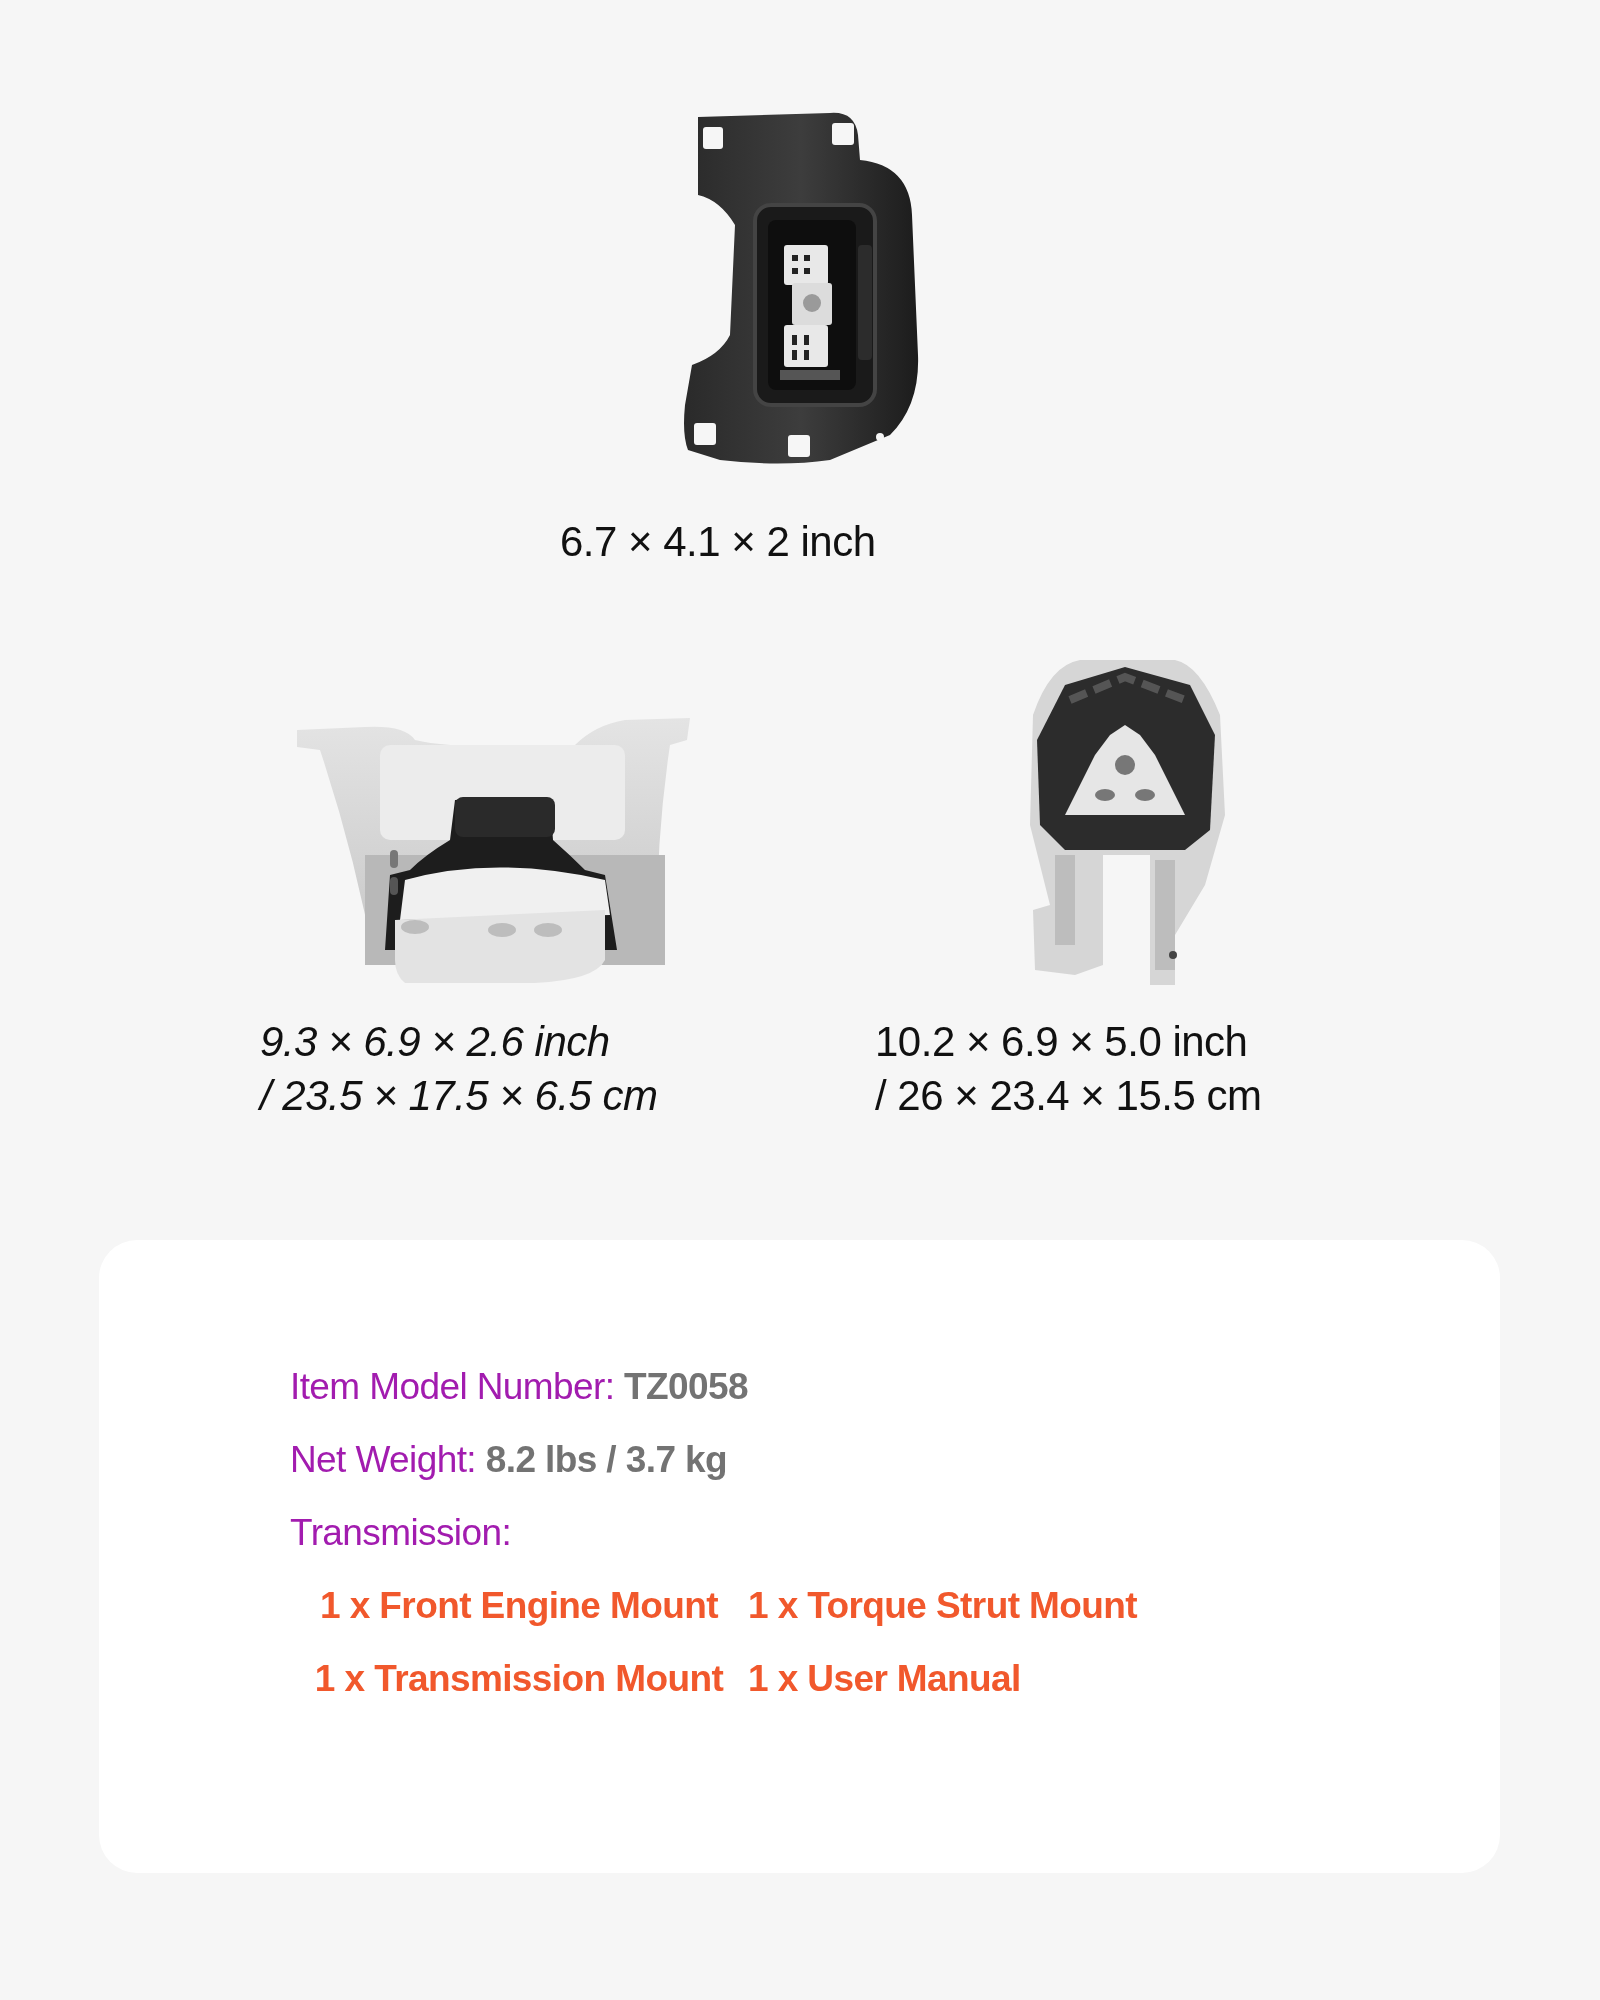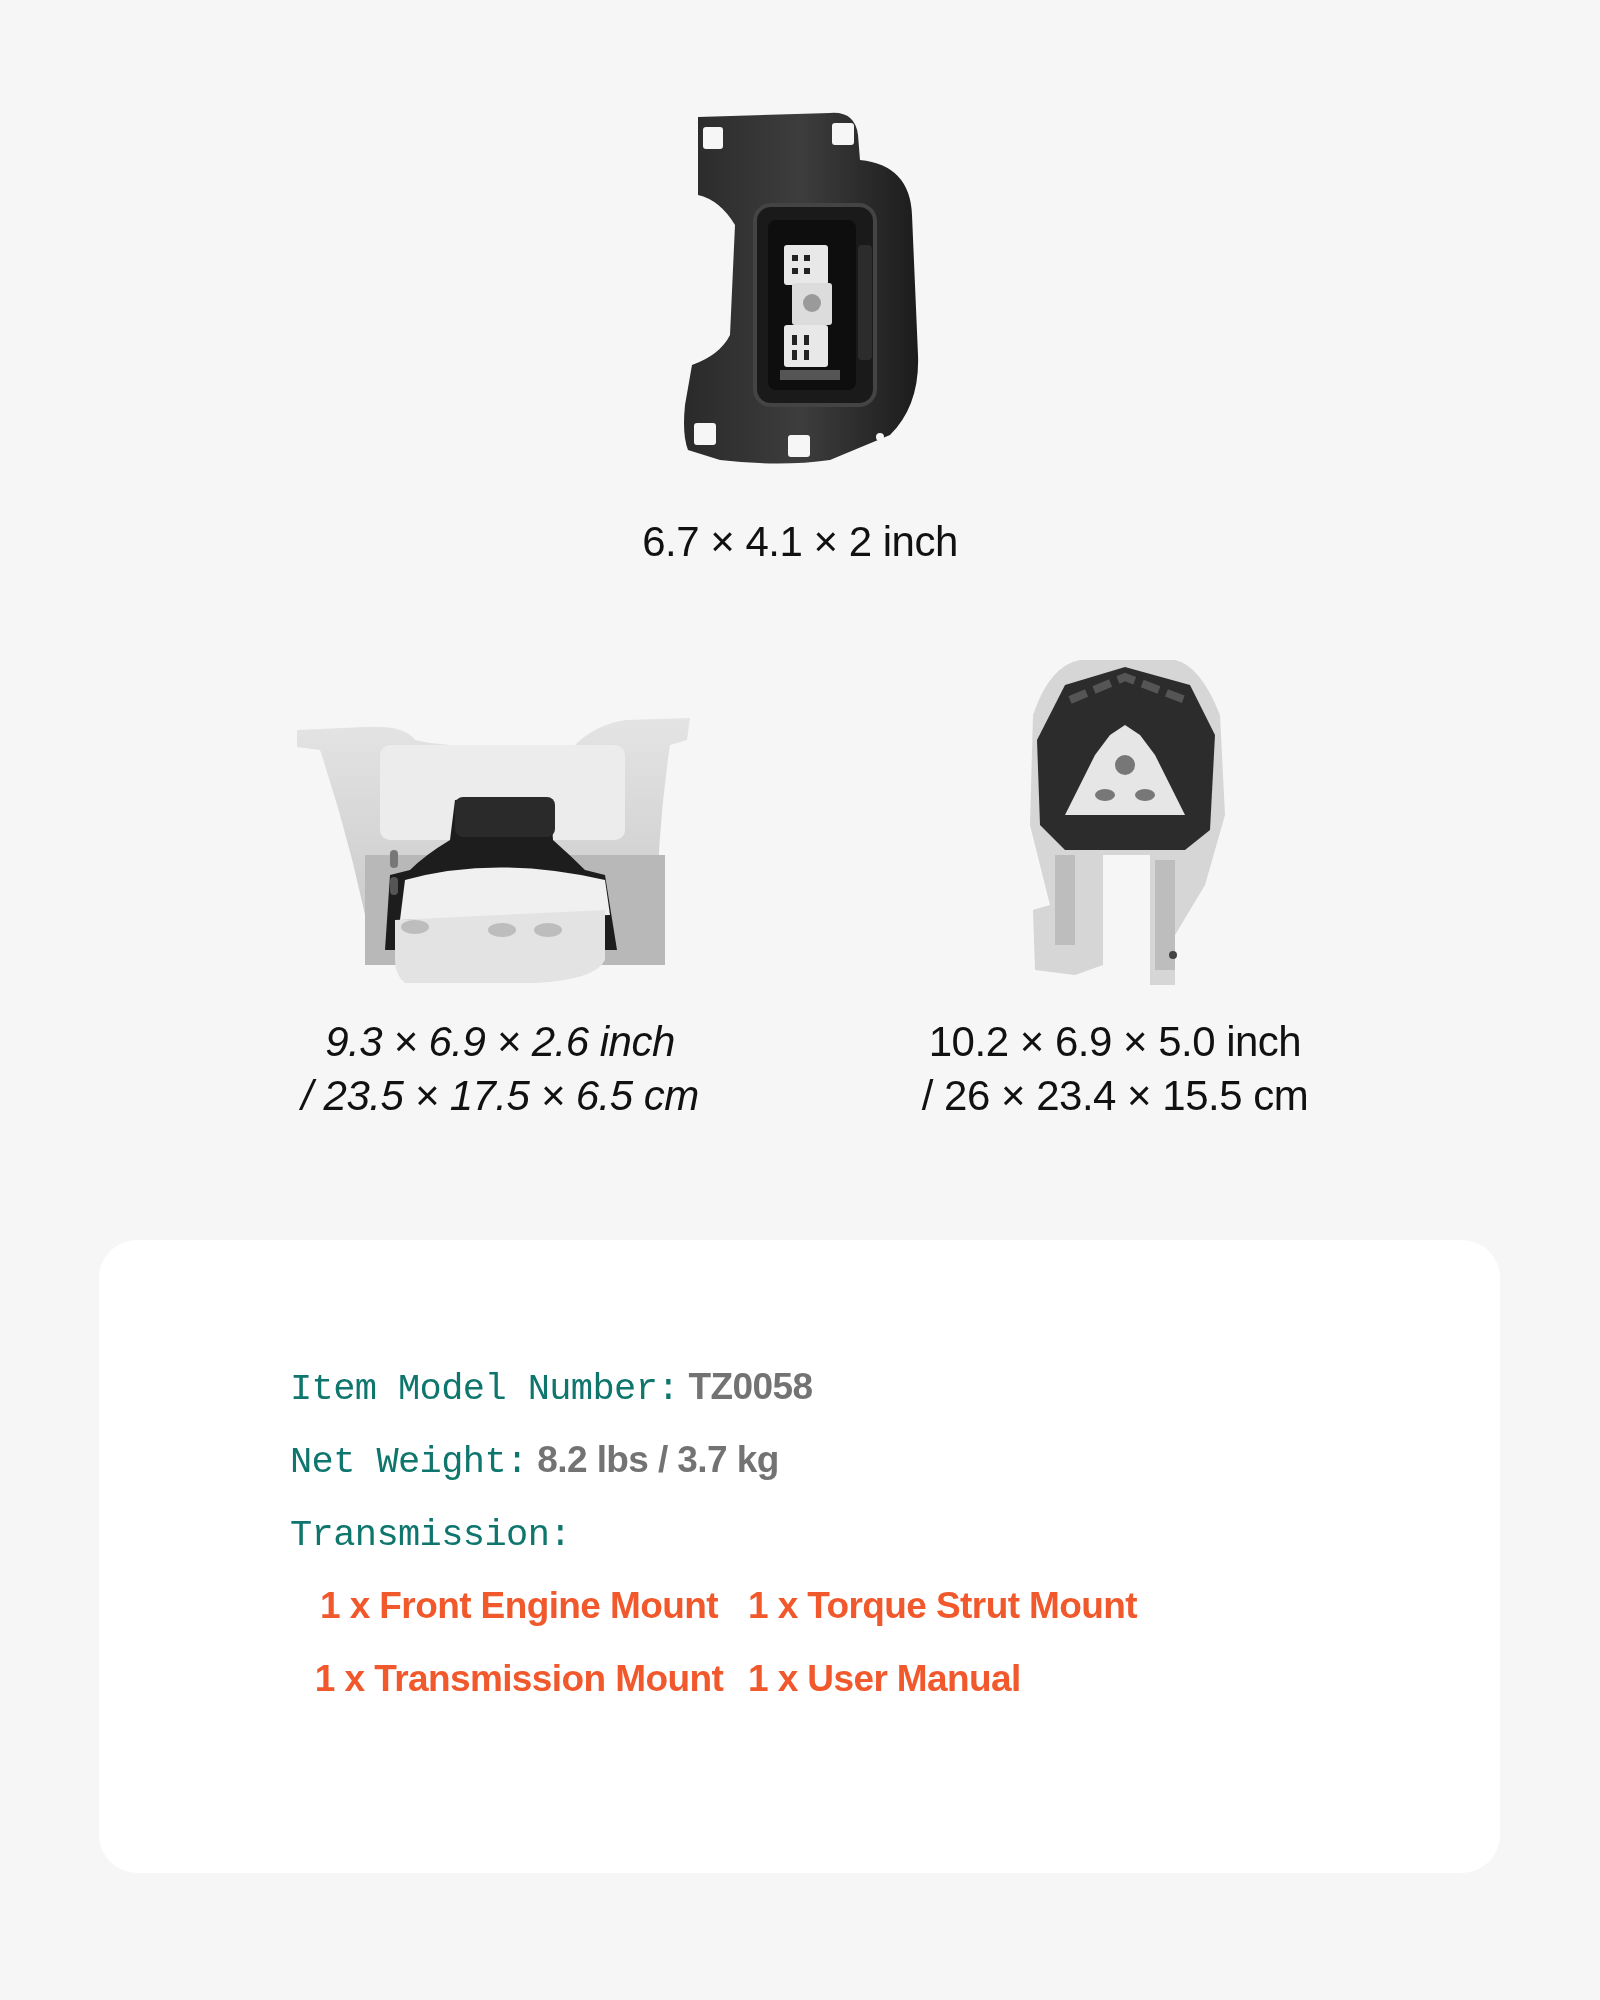"6.7 × 4.1 × 2" .caption { text-align: center -> none }
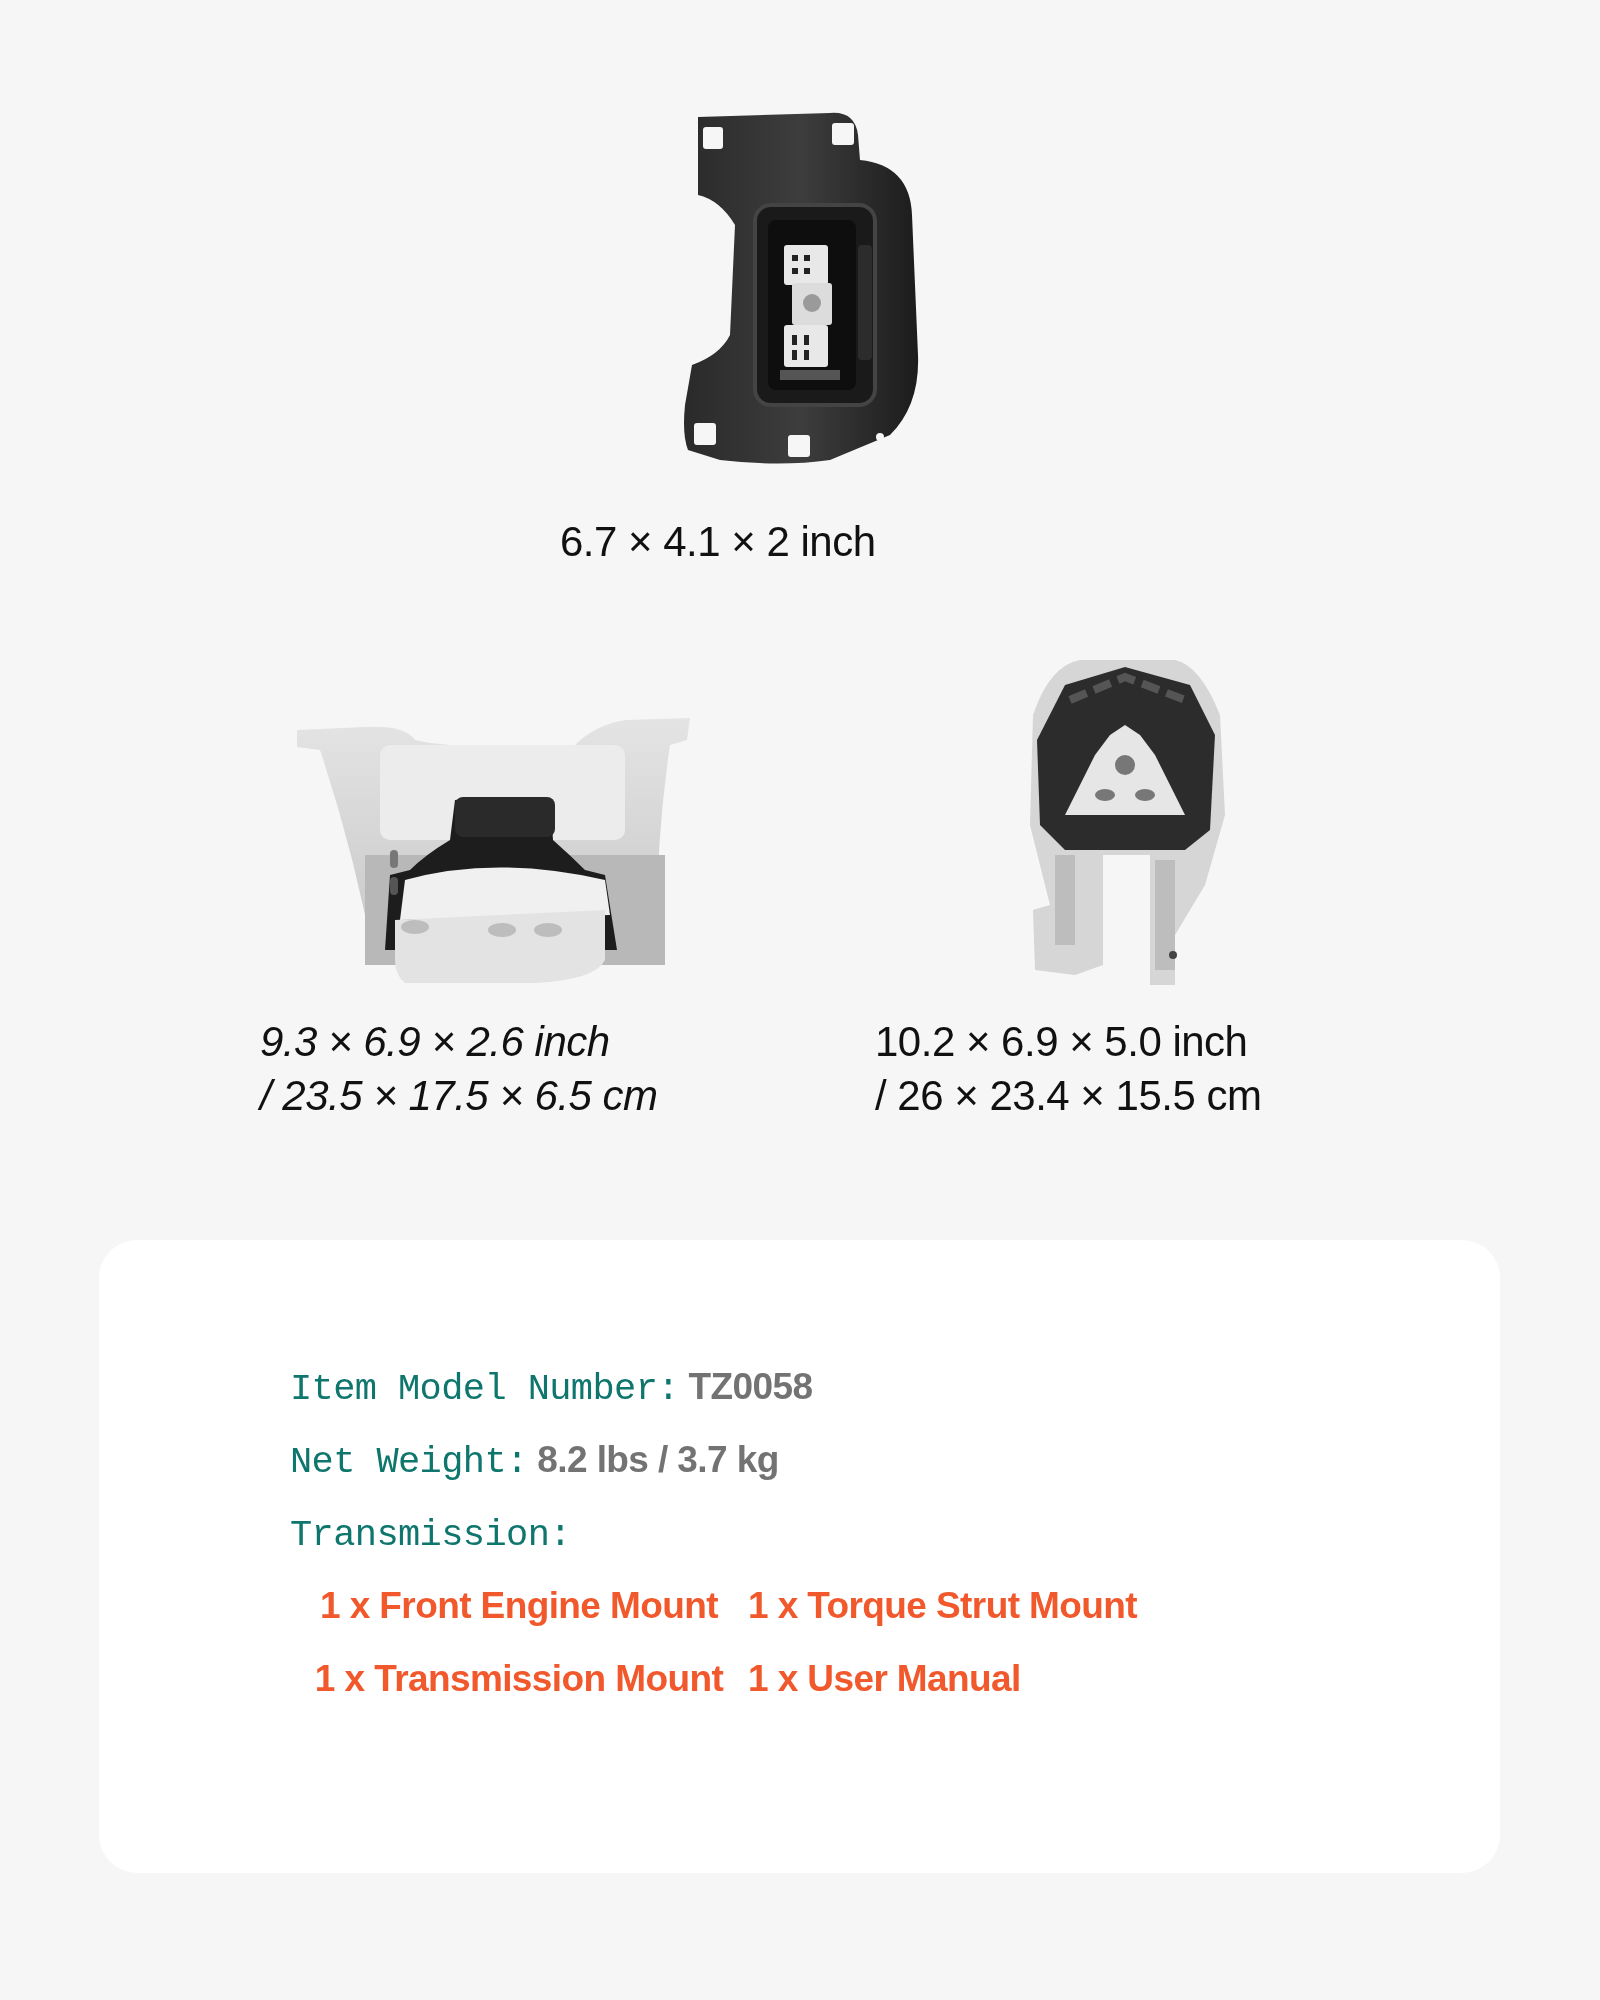"Item Model Number:" .label { color: #0f766e -> #a21caf; font-family: Liberation Mono, monospace -> none }
